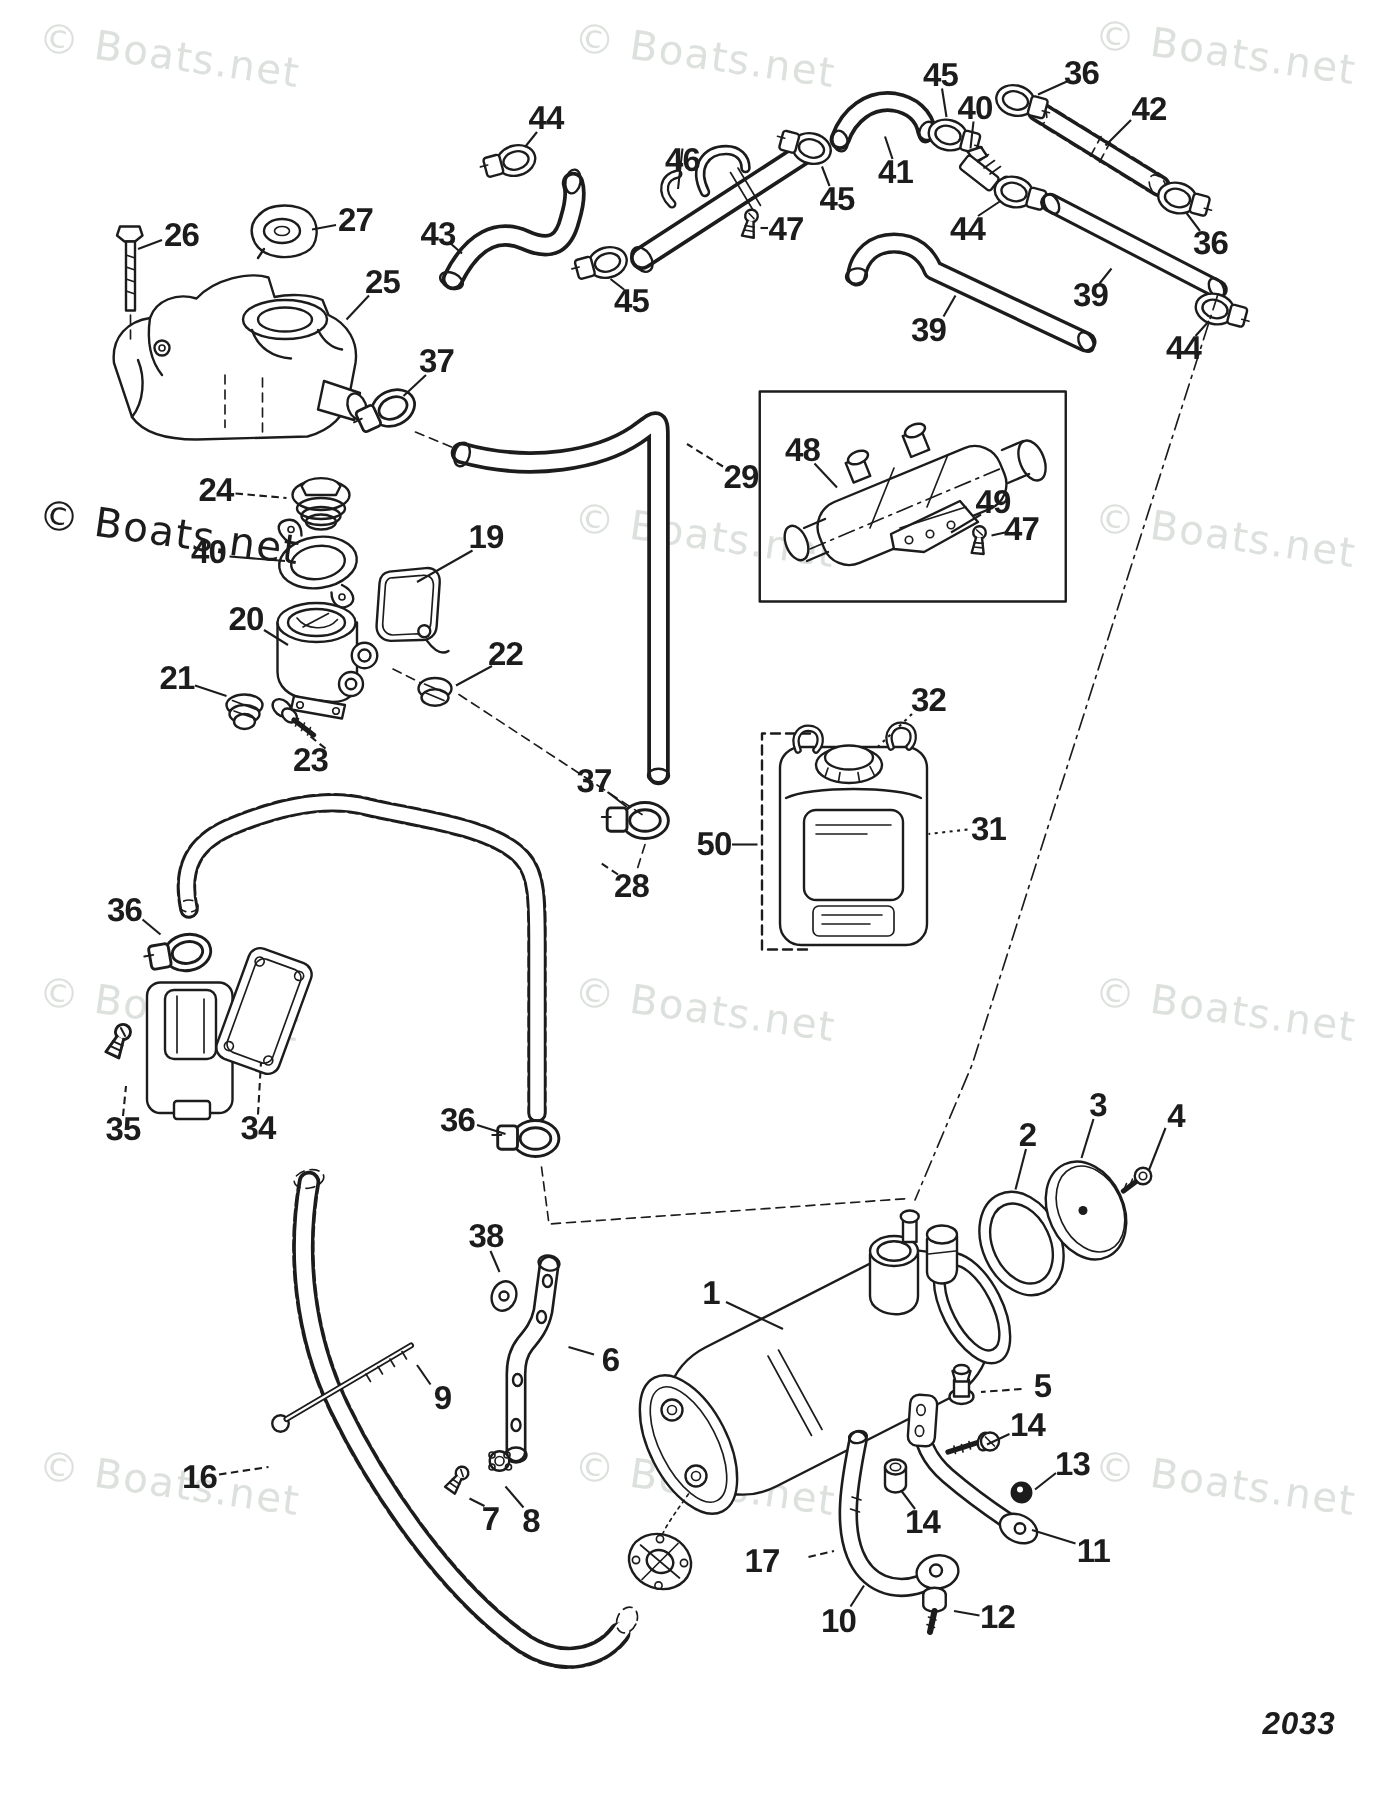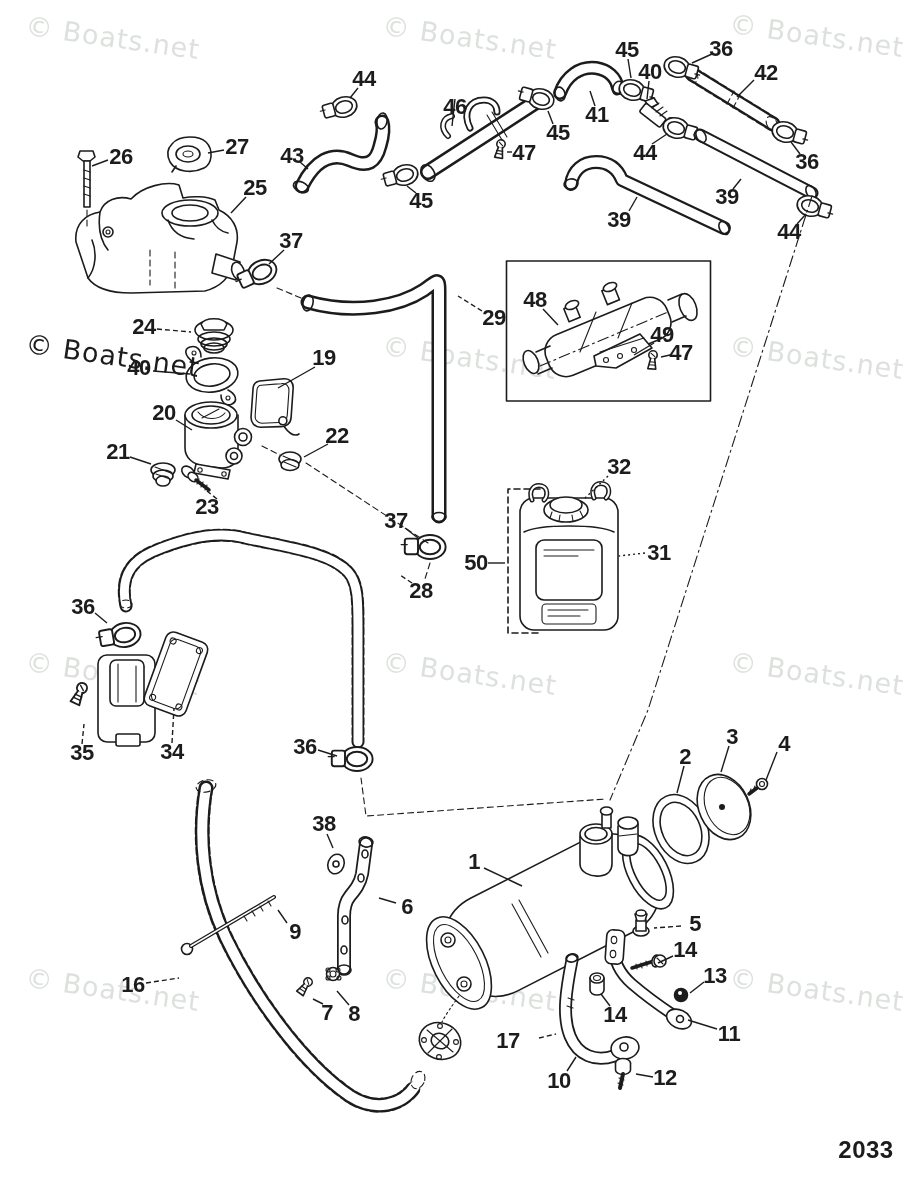"2033" .diagram-number { font-size: 24px -> 21px; font-style: none -> italic }
